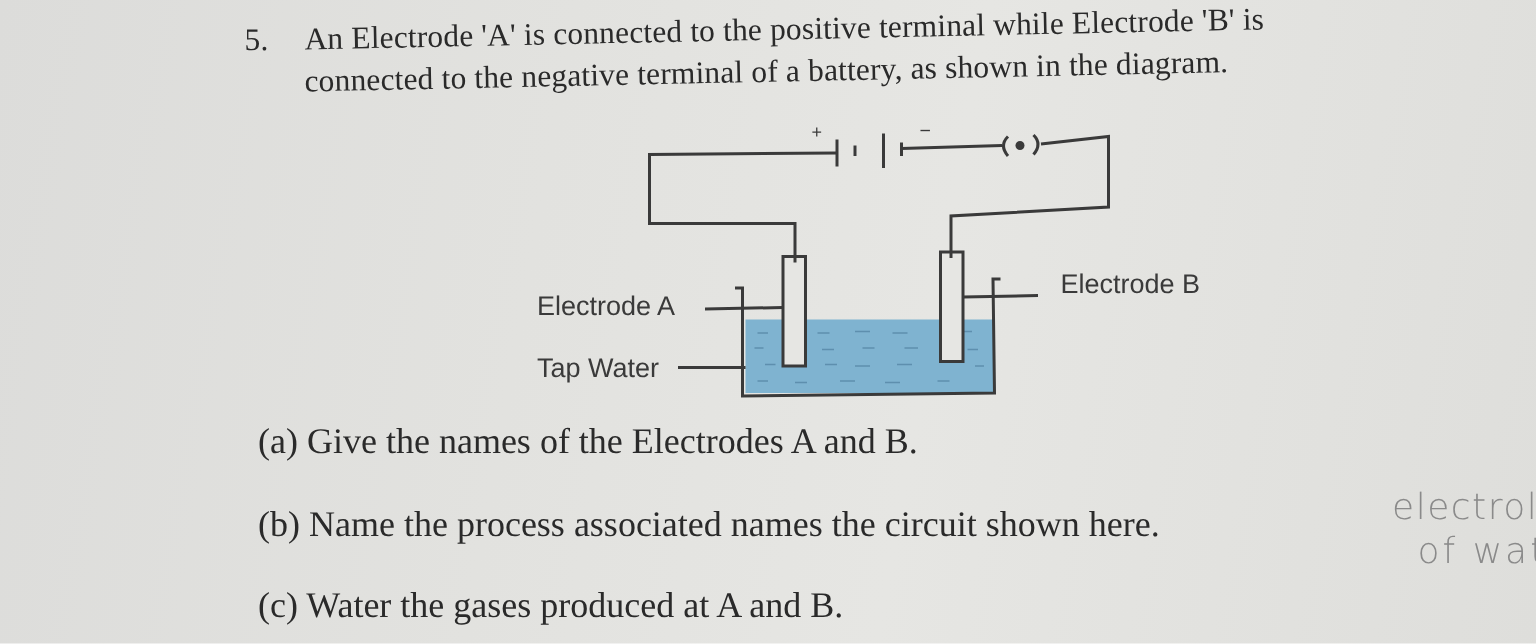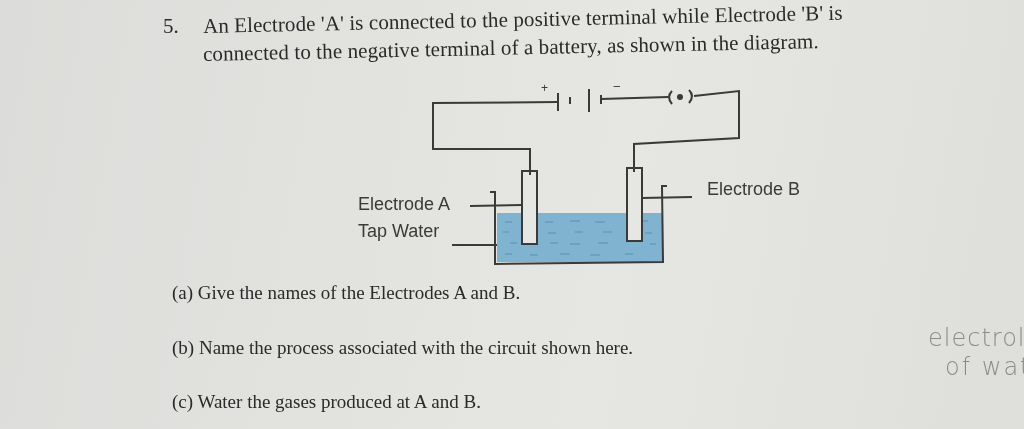"Tap Water" #lbl-w { top: 221px -> 235px }
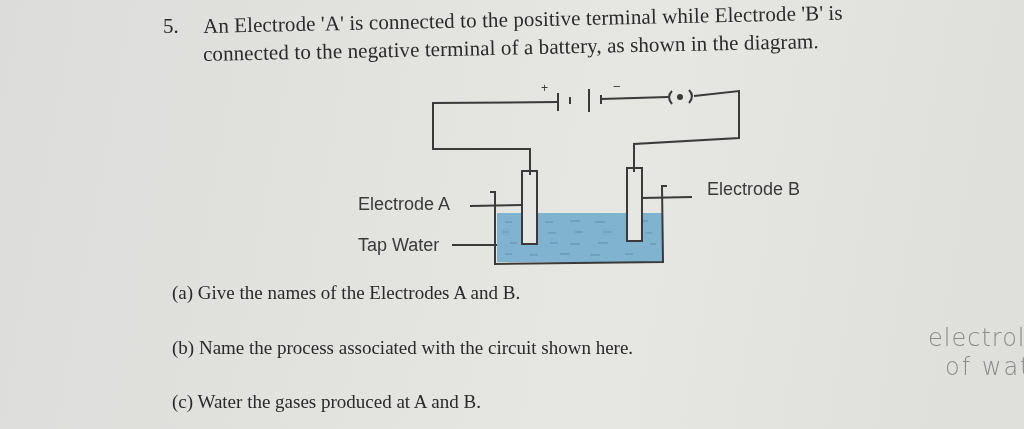"(a) Give the names of" .sub { font-size: 19px -> 24px }
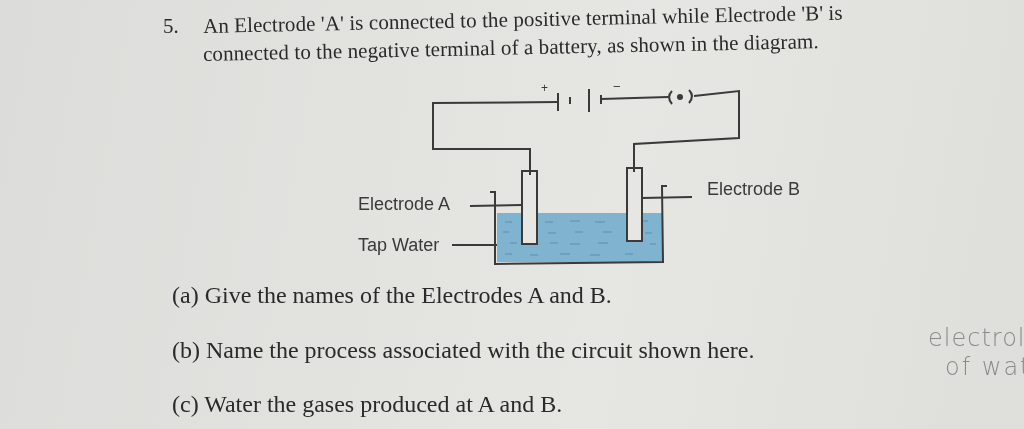"(b) Name the process associated" div.sub { text: with -> names }
